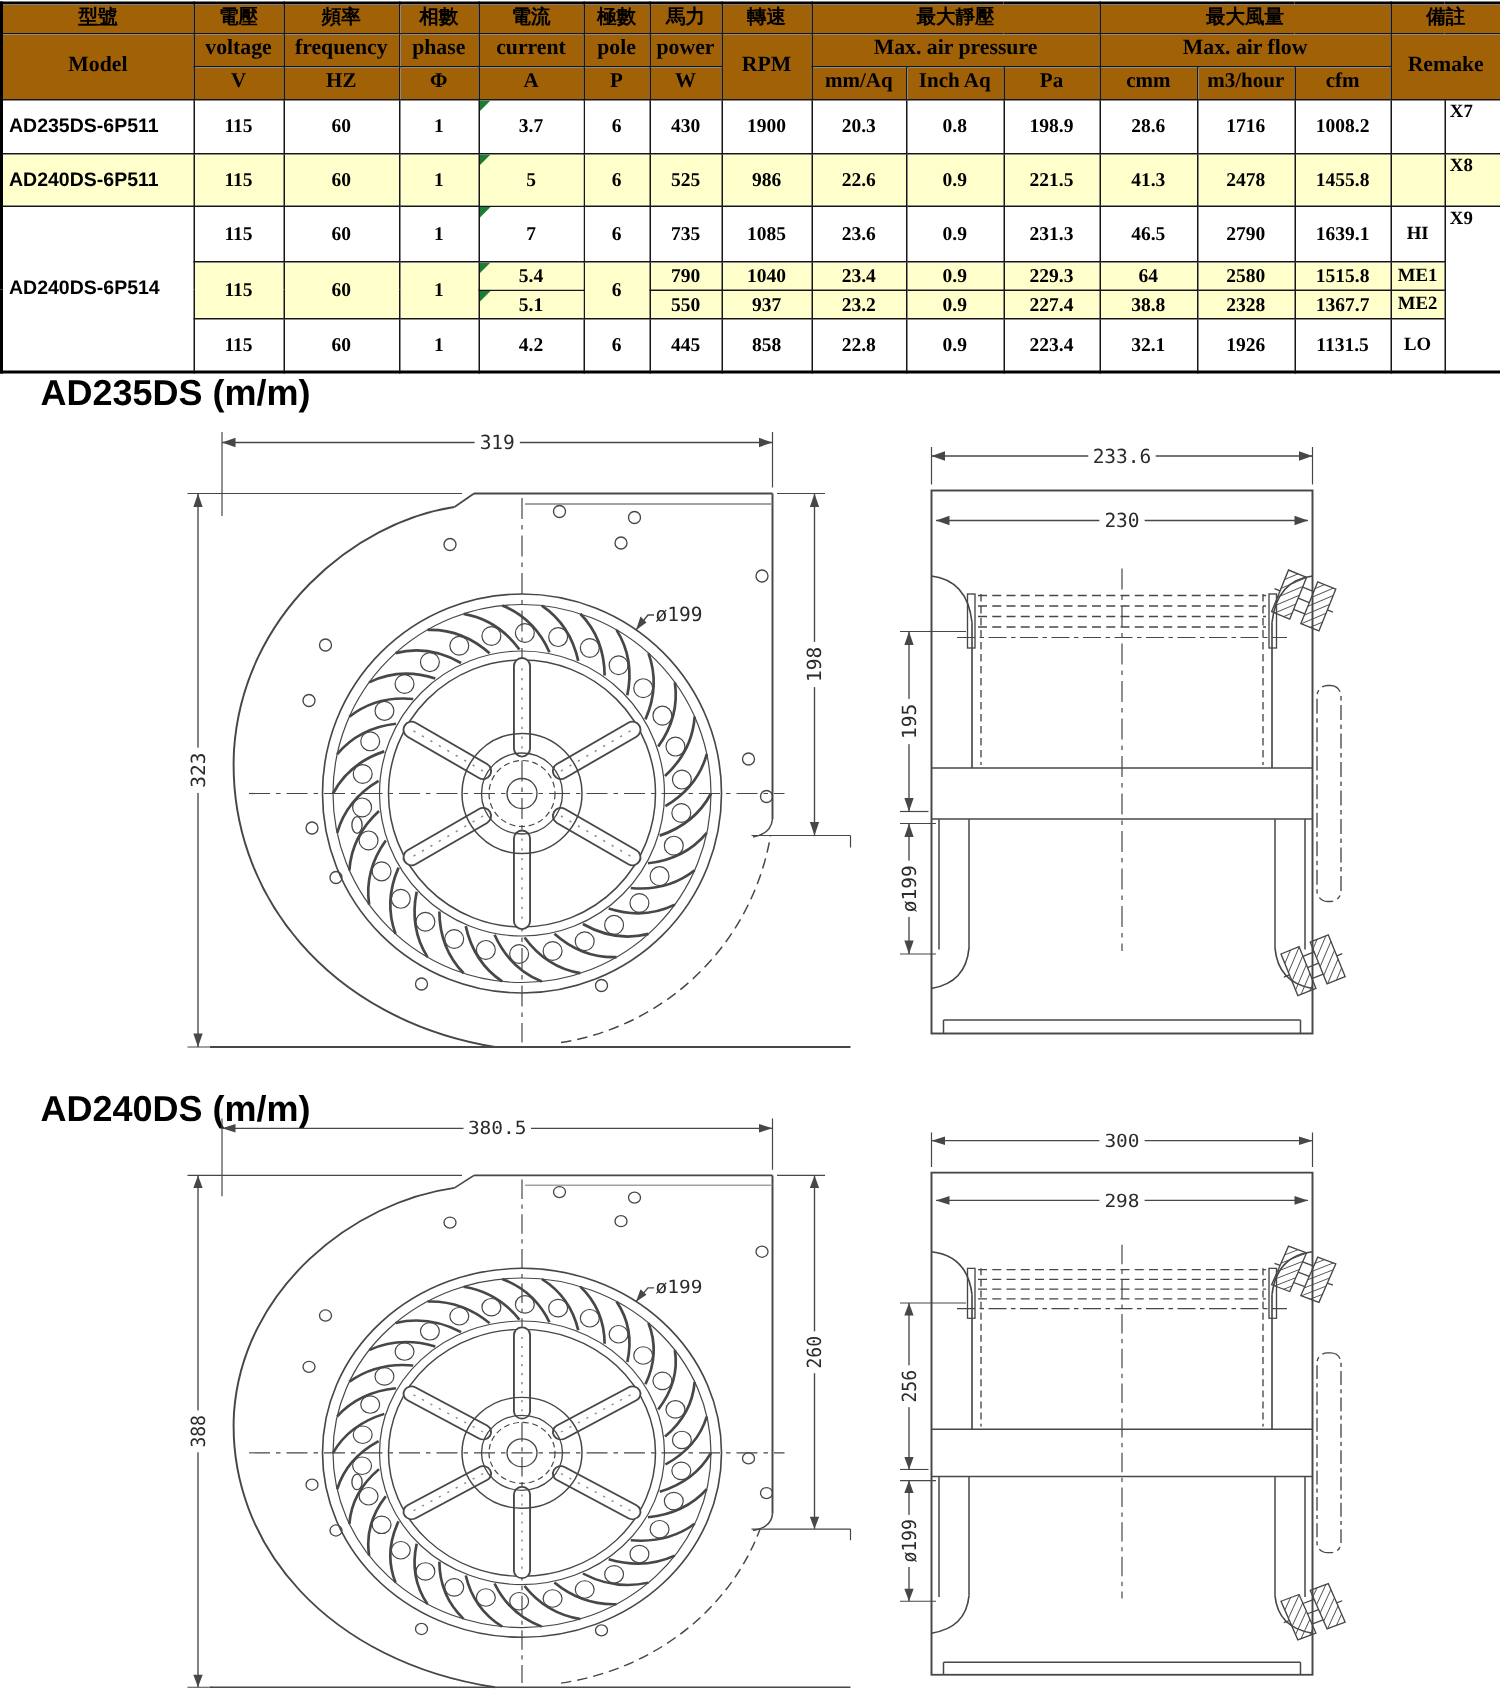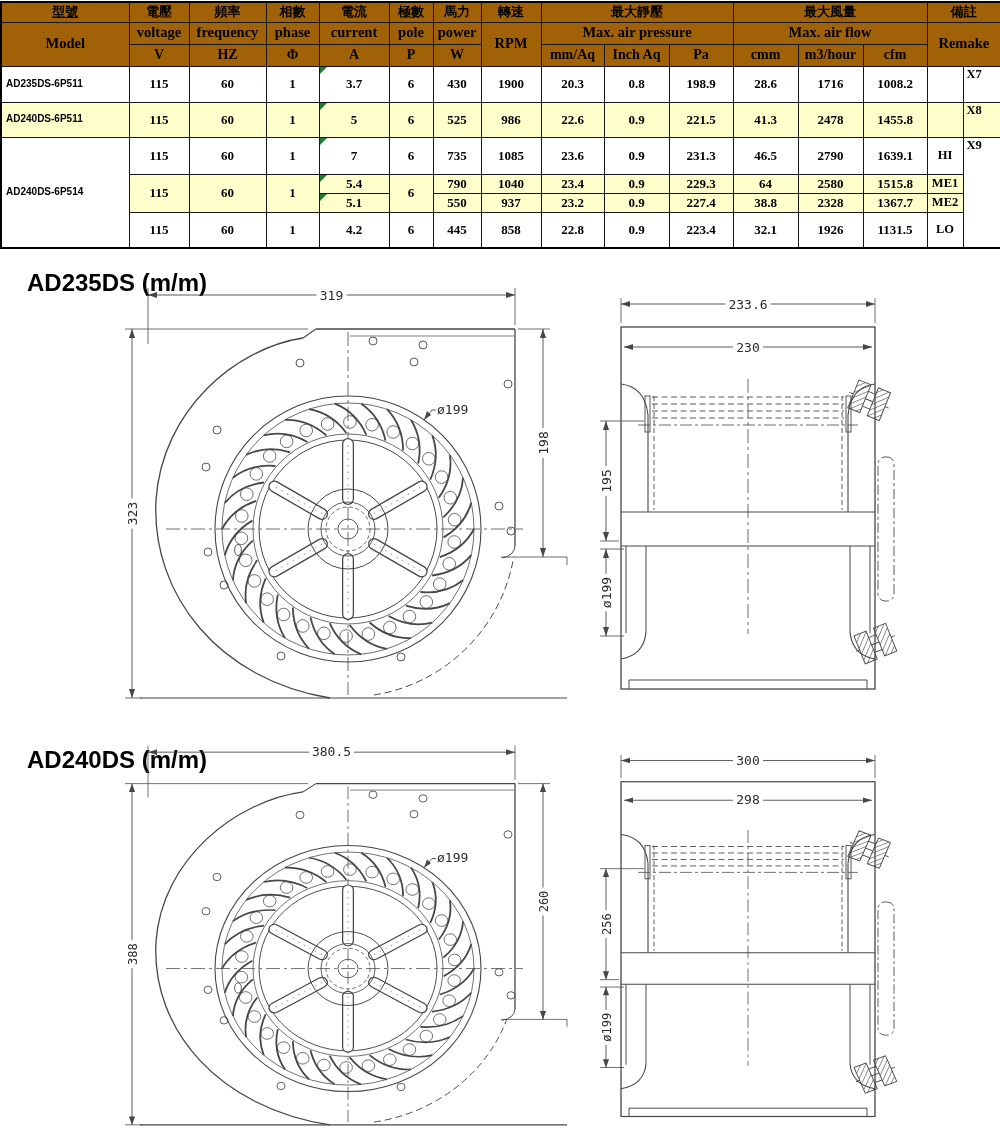"AD235DS-6P511" .model { font-size: 10px -> 13px }
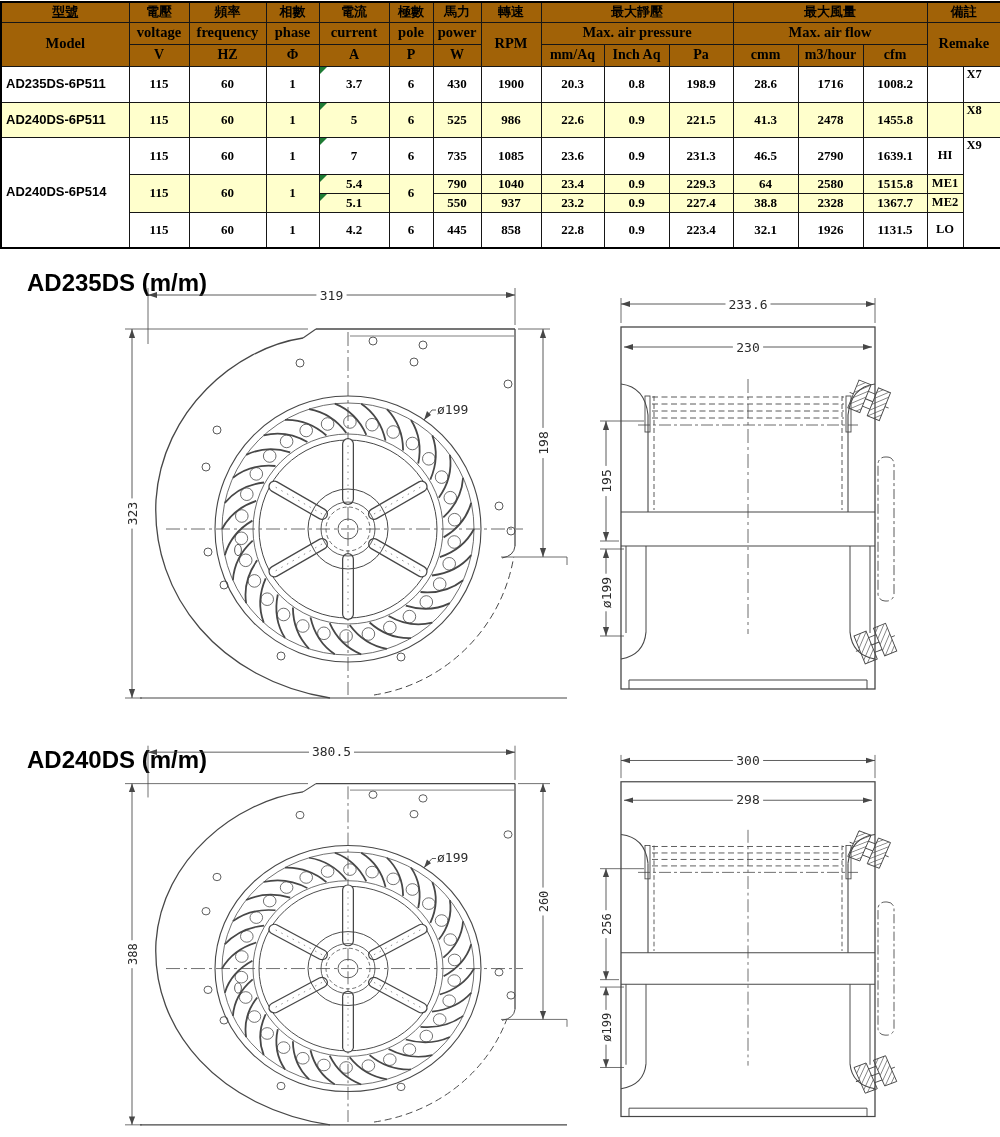"AD235DS (m/m)" .sec-title { margin-top: 20px -> none }
